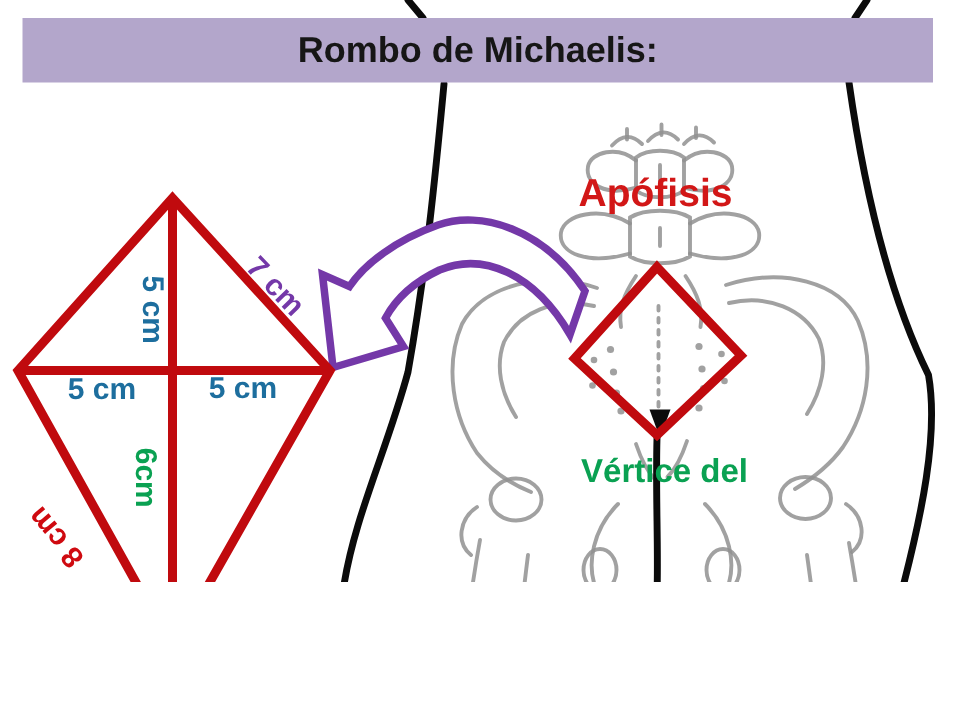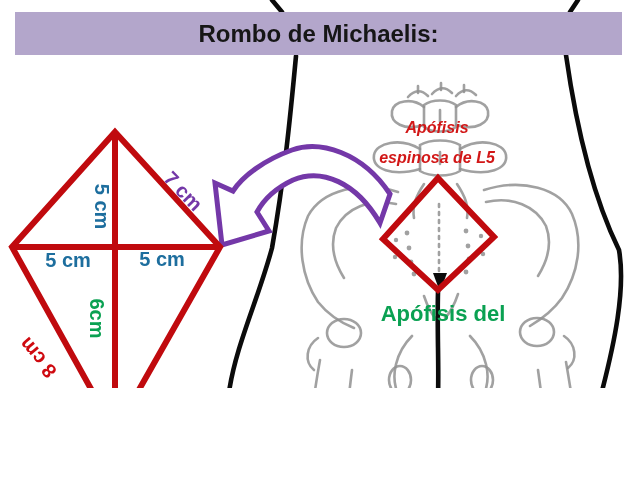"Apófisis" #lbl-l5 { font-size: 16px -> 26px; font-style: italic -> none }
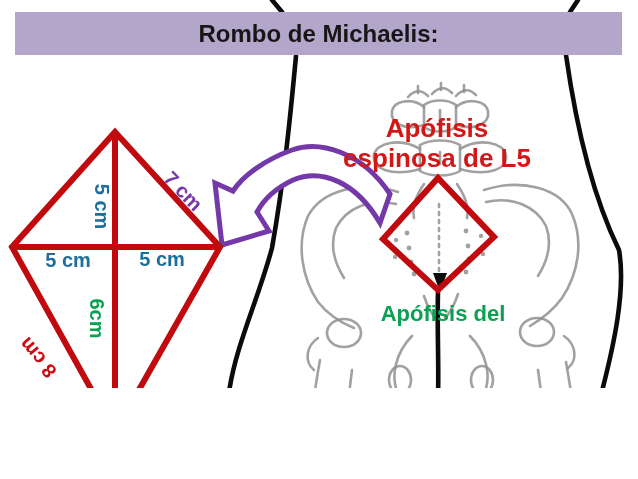"espinosa de L5" span { html: <span>espinosa de L5</span> -> none }
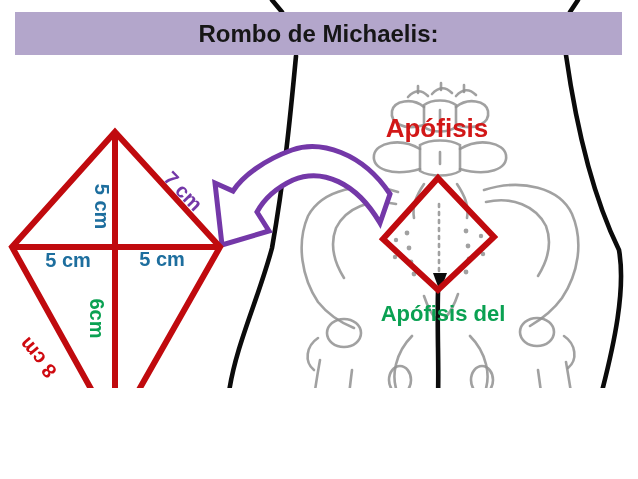"Apófisis del" span { text: Apófisis -> Vértice }
